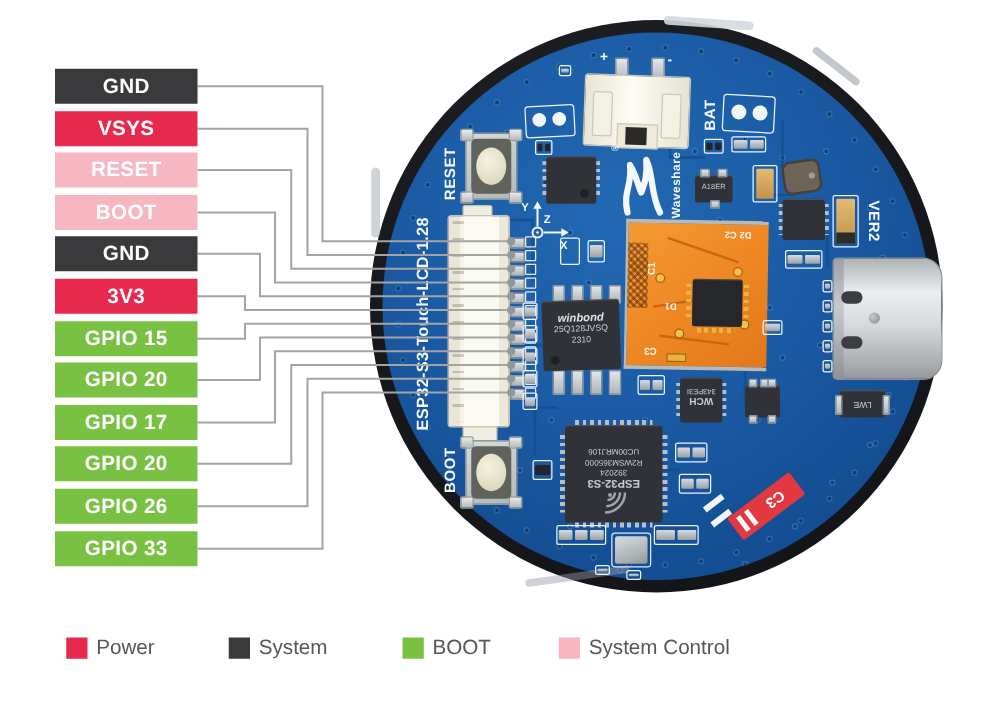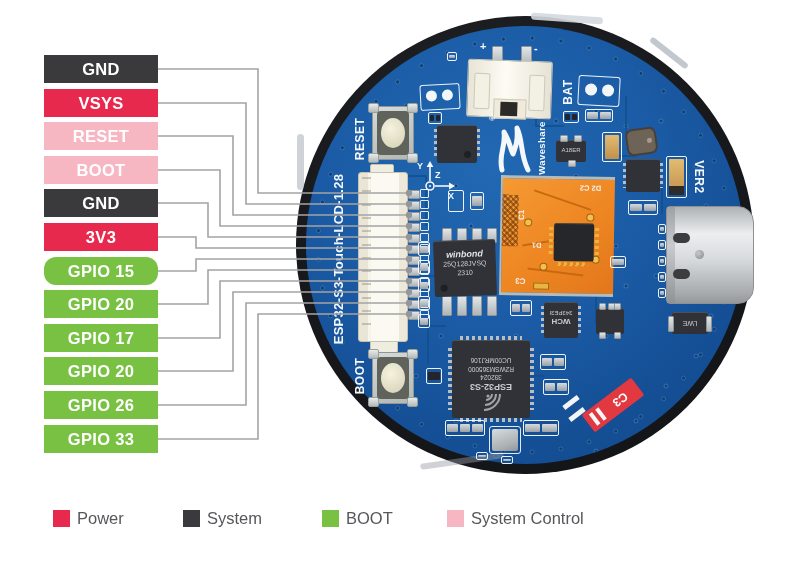"GPIO 15" div.pin-label { border-radius: 12px -> none }
